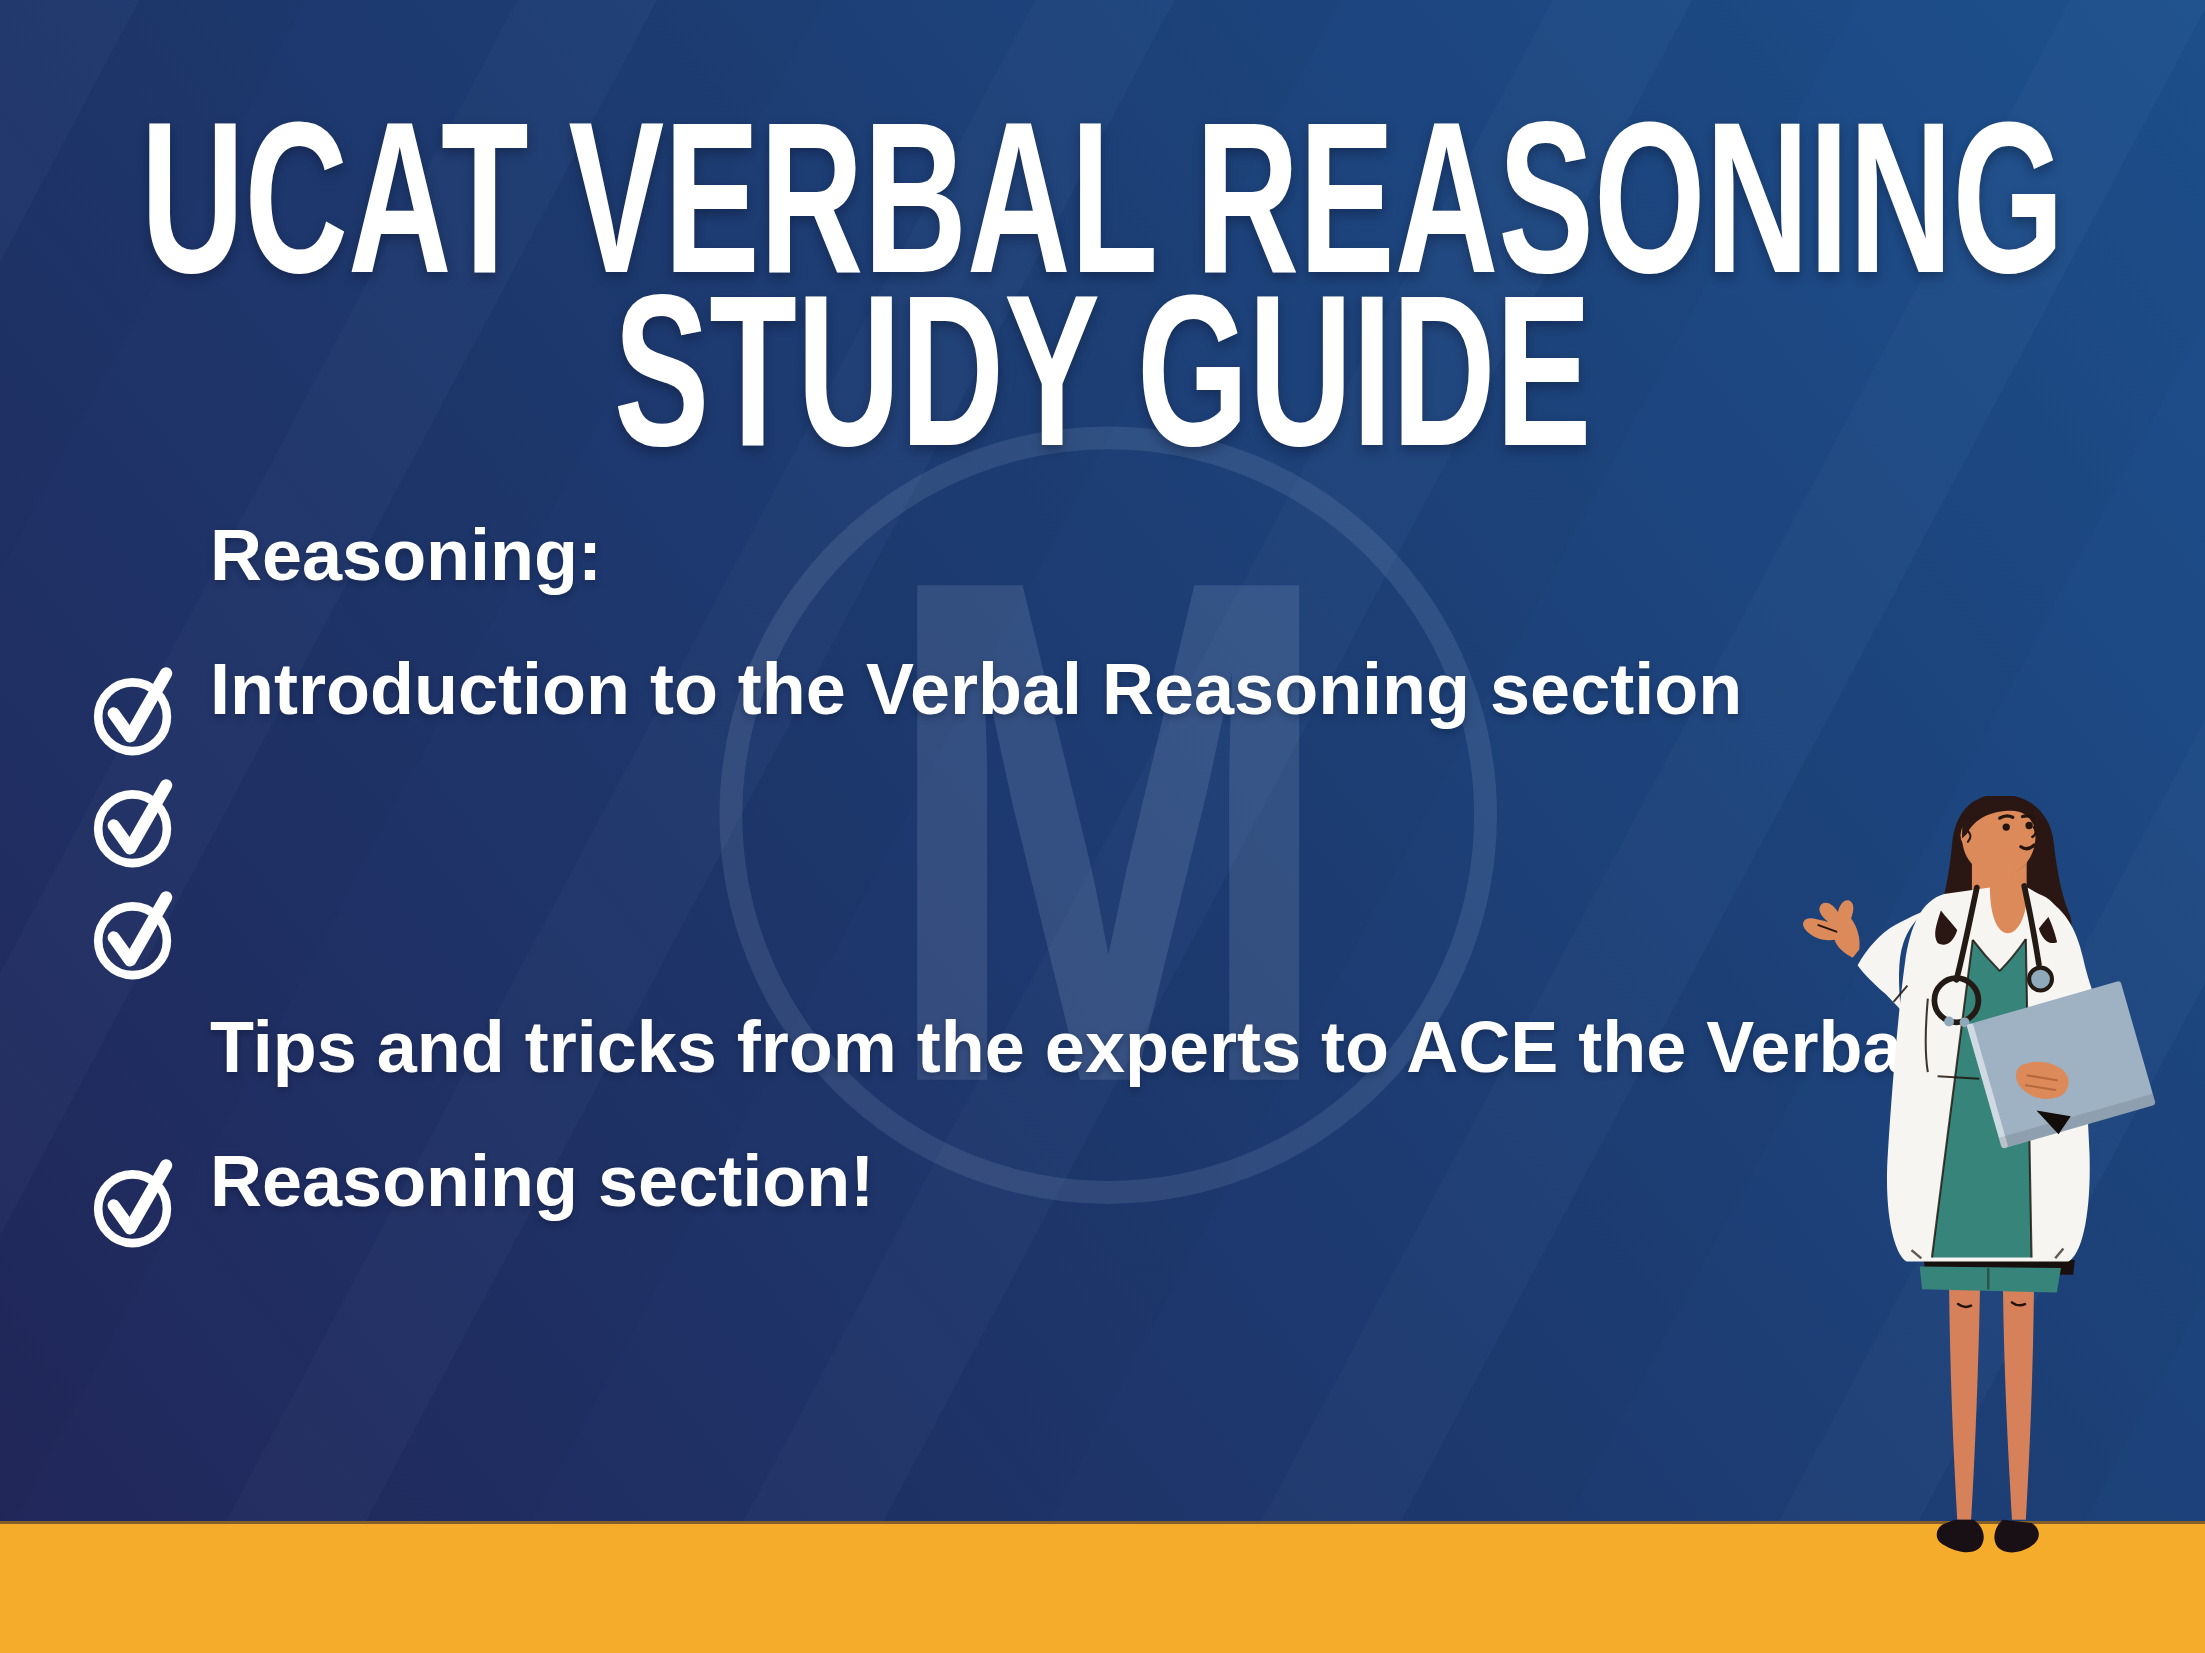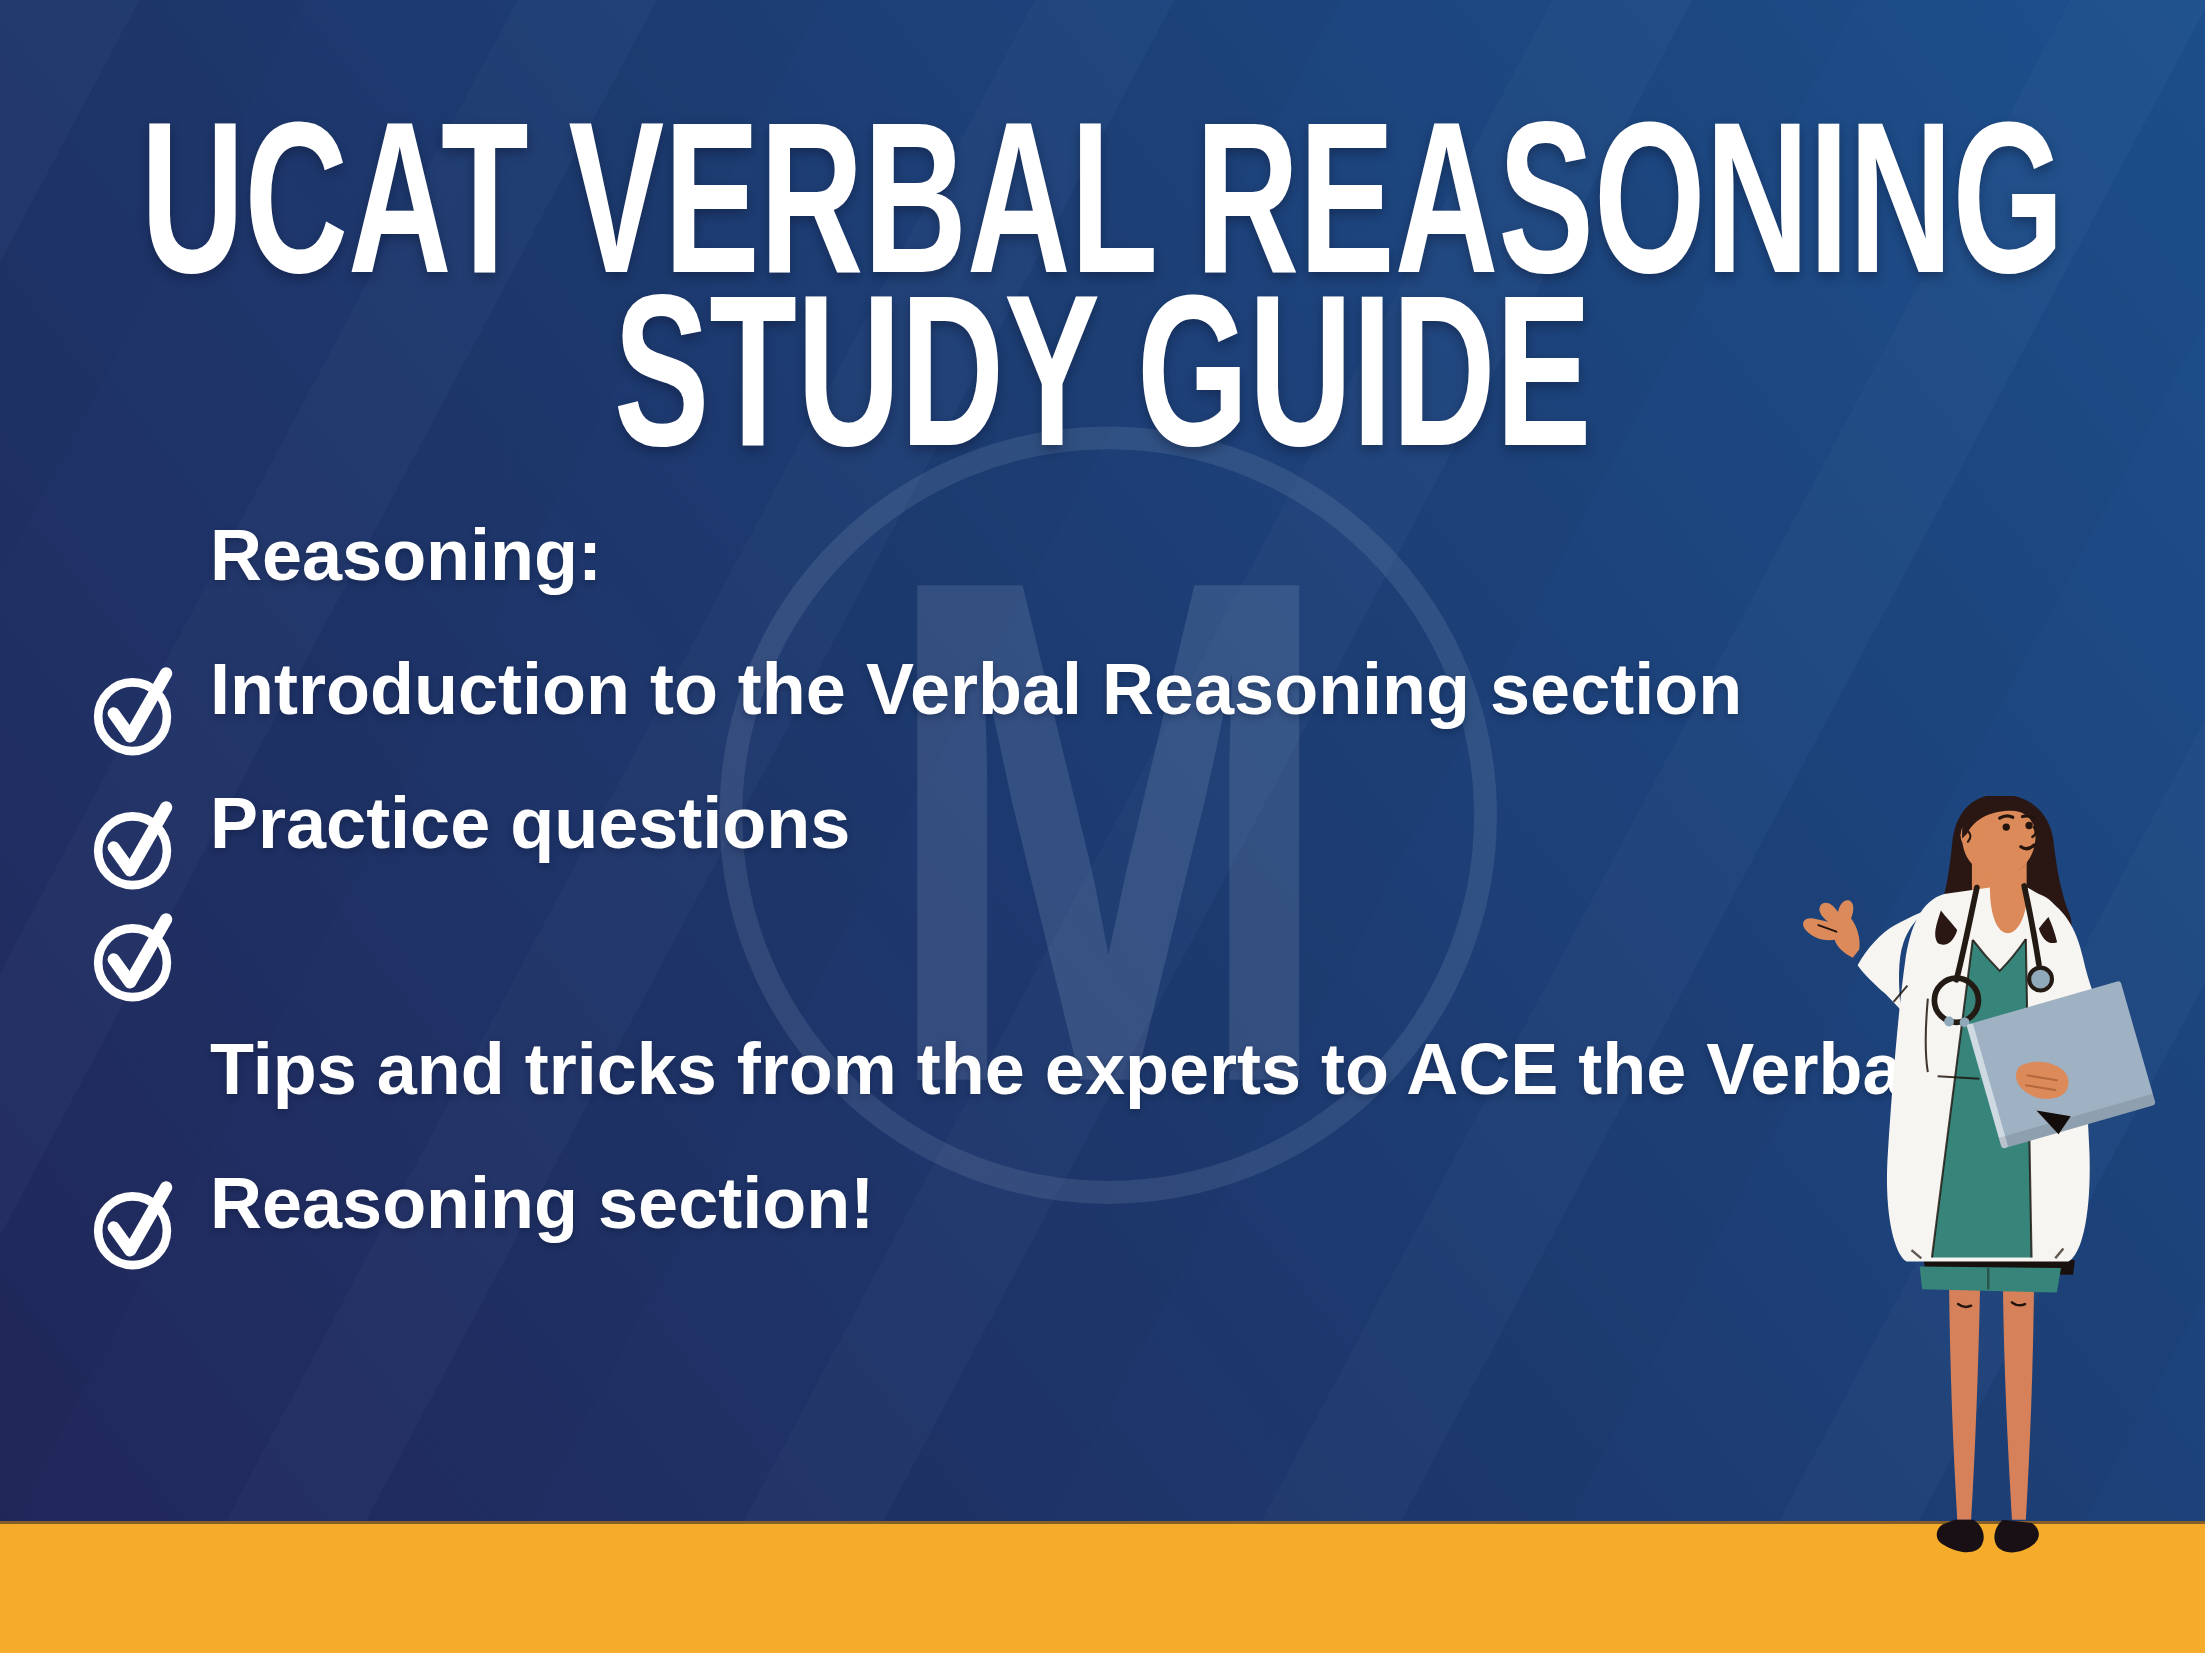"Practice questions" span.btxt { html: <span>Practice questions</span> -> none }
